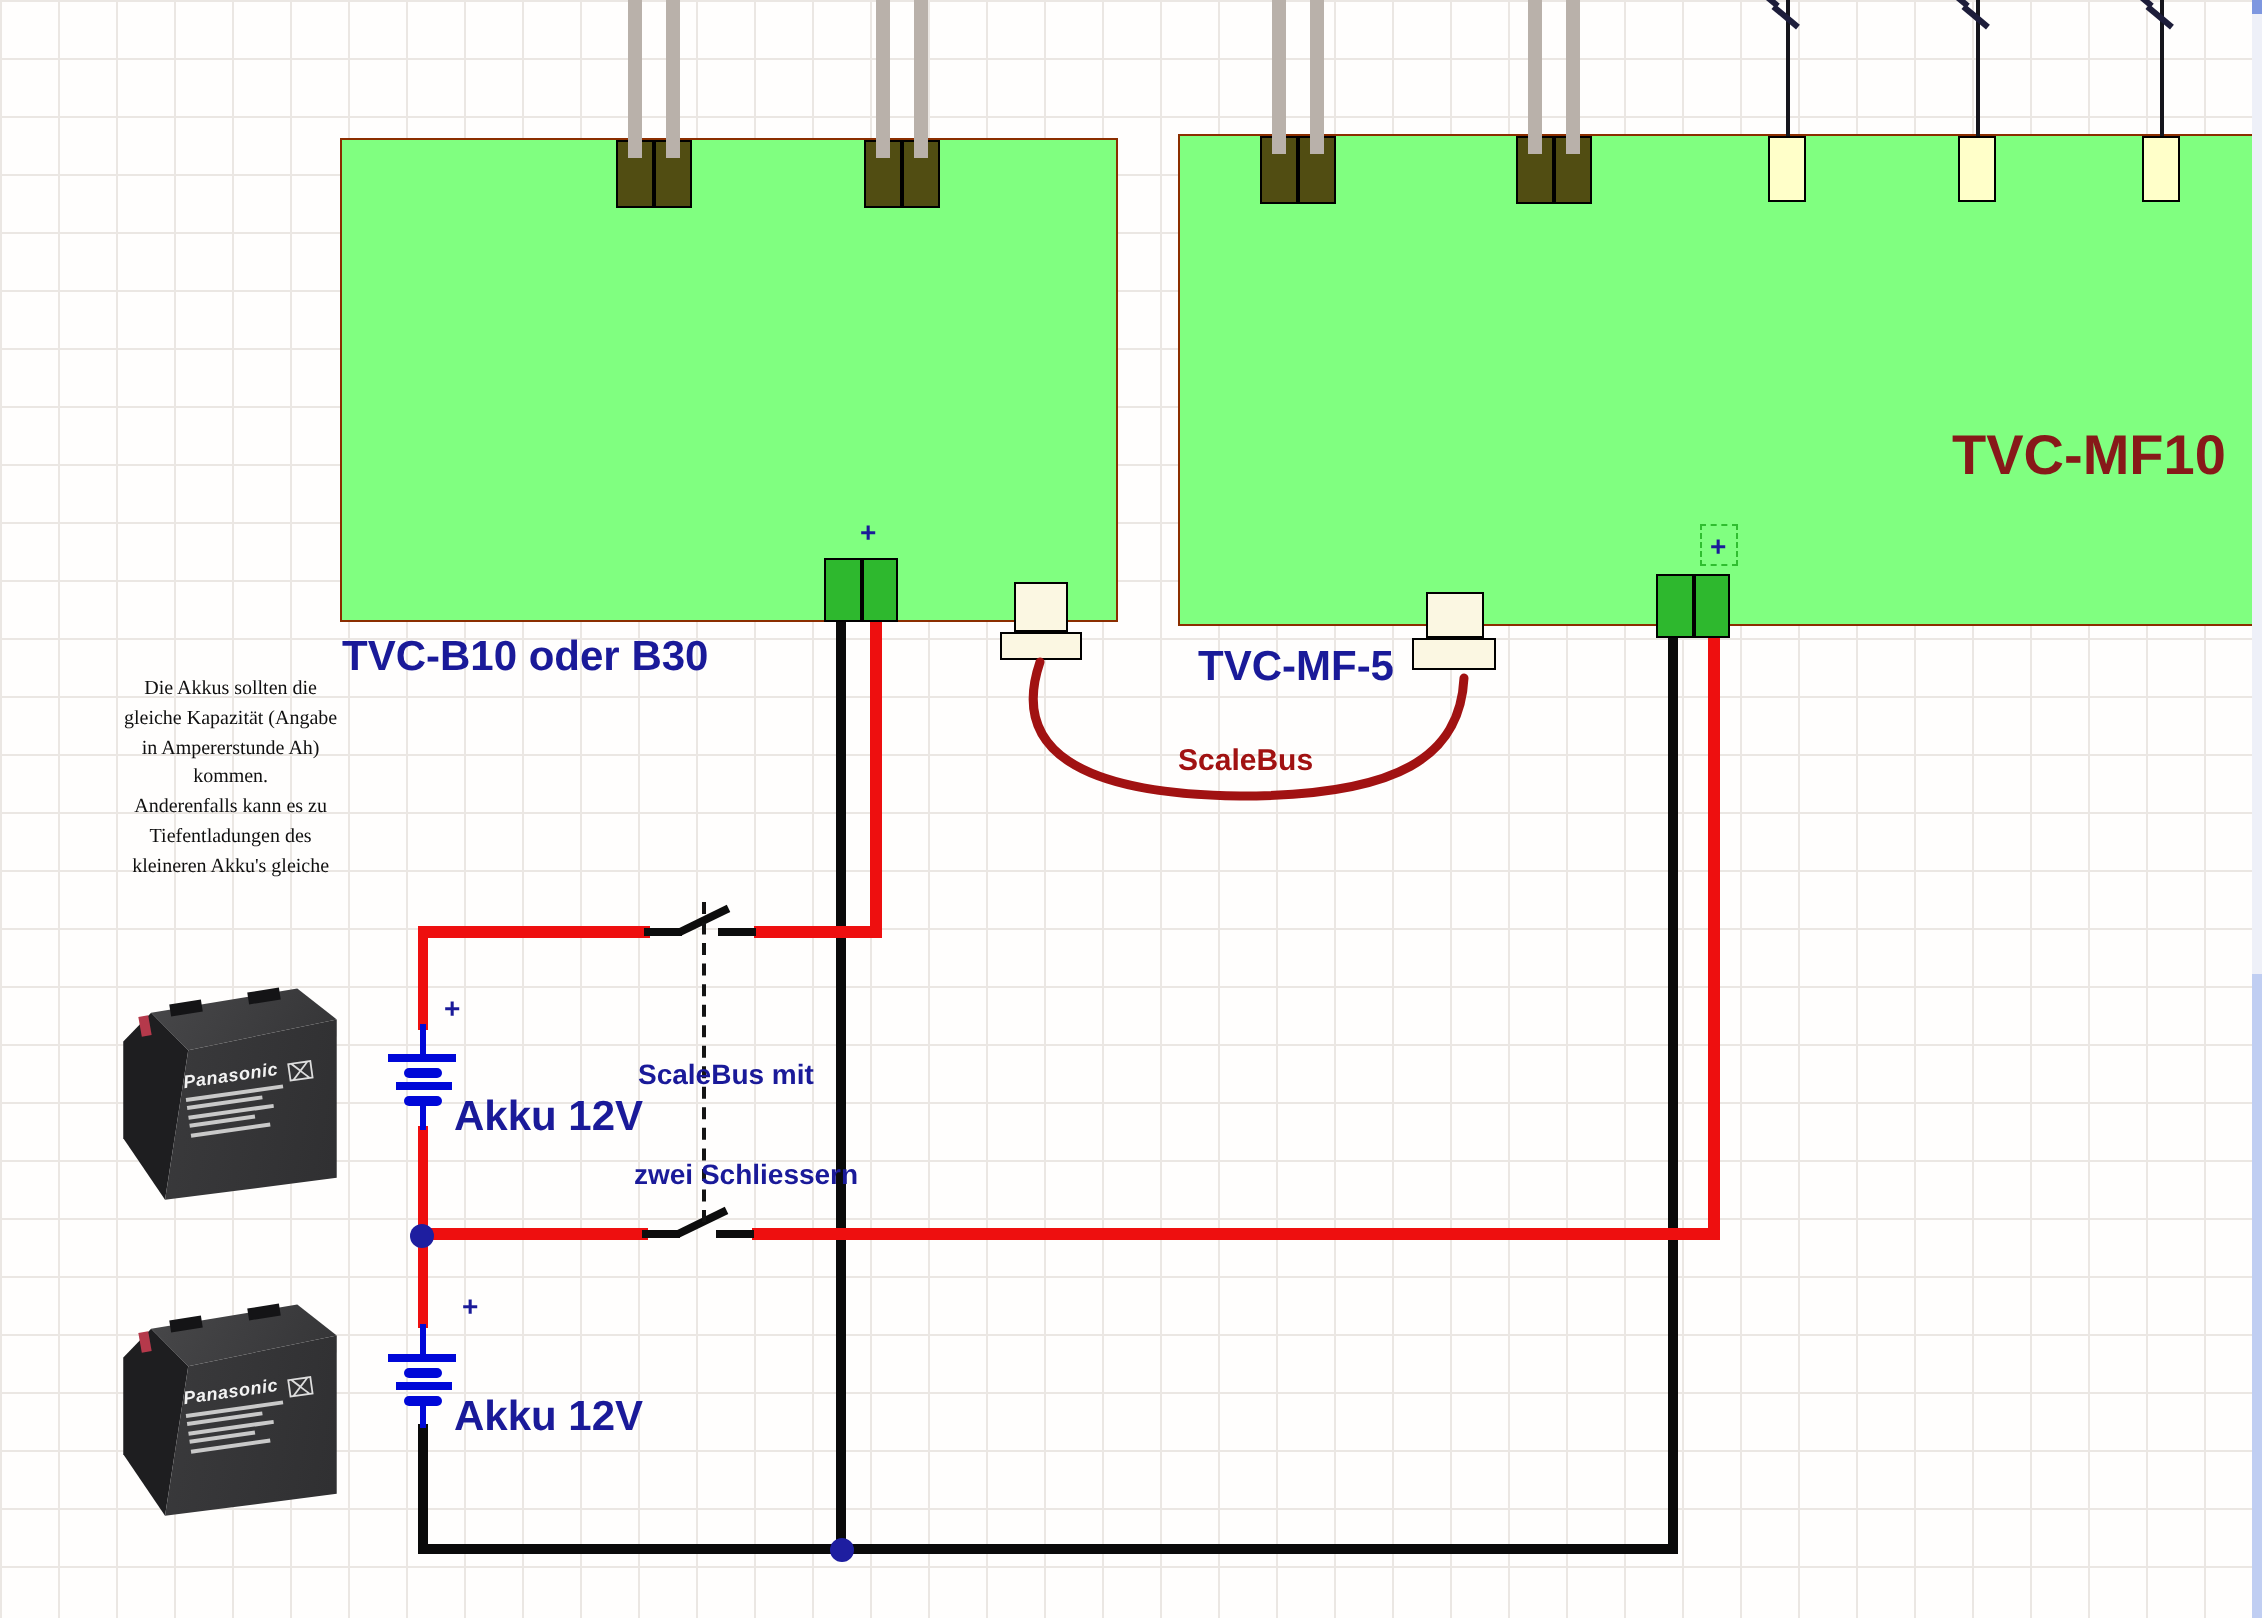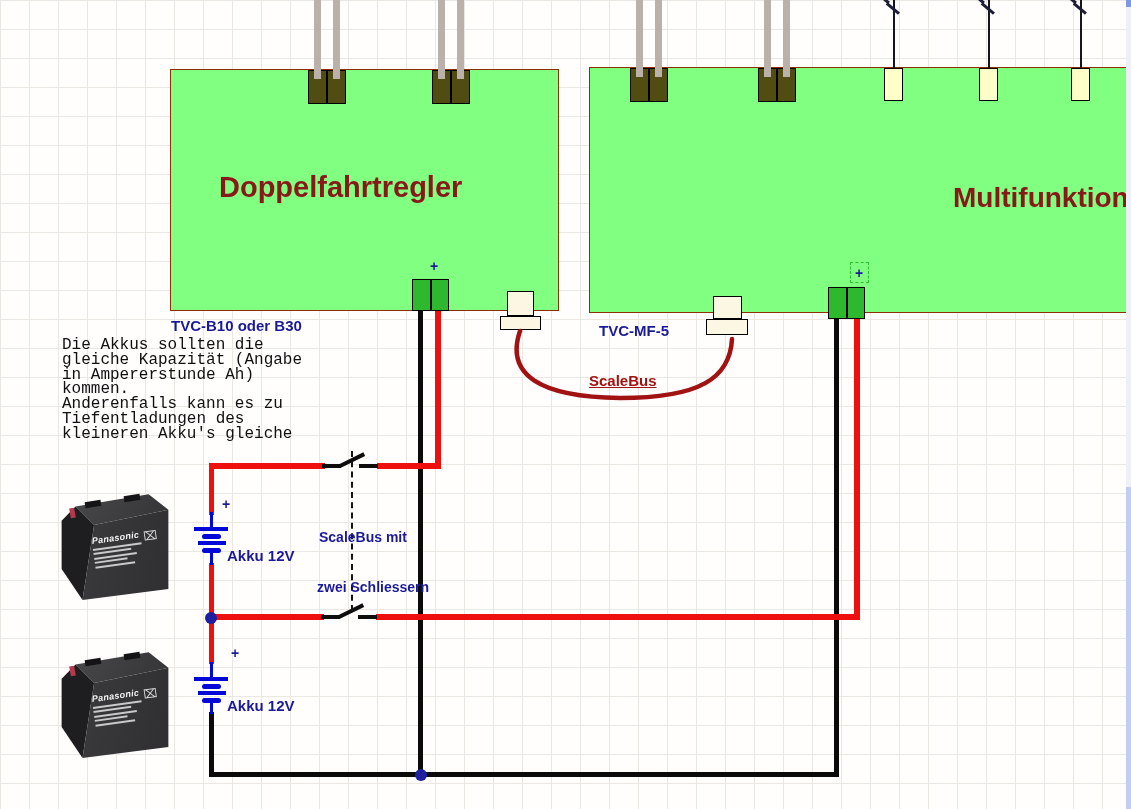"Doppelfahrtregler" div.abs { html: <div>Doppelfahrtregler</div> -> none }
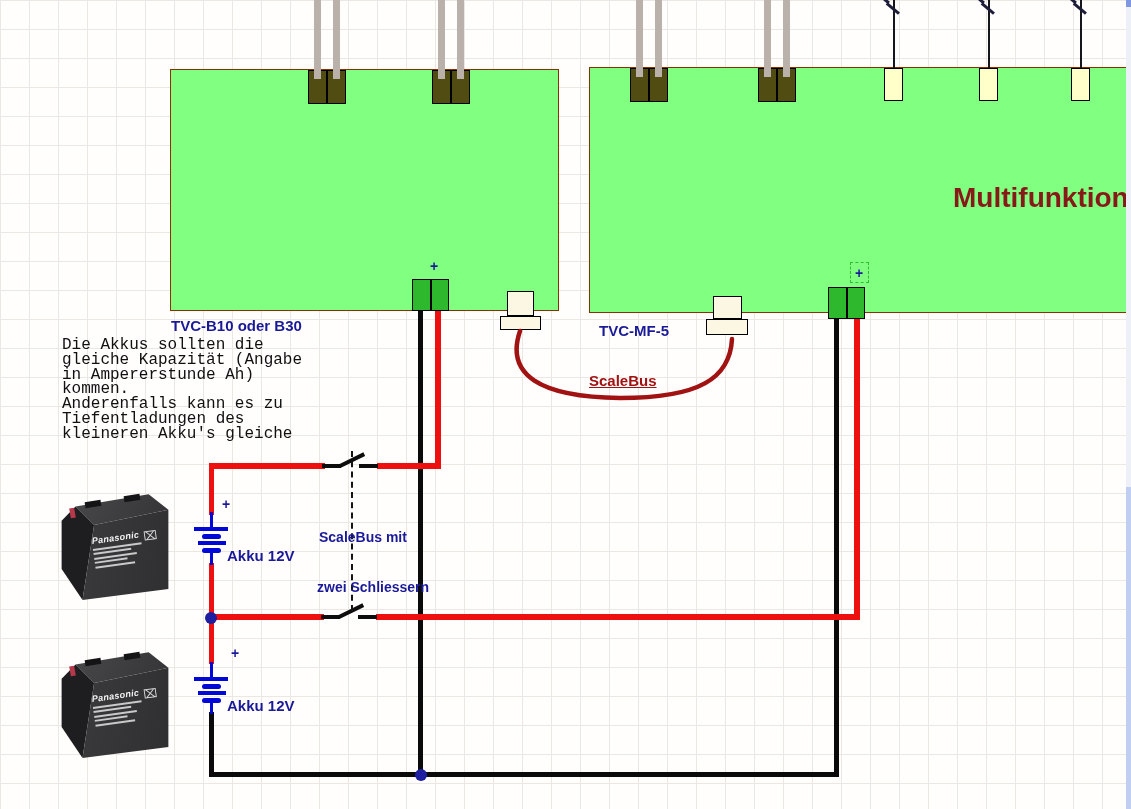"Multifunktion" div.abs { html: <div>Multifunktion</div> -> none }
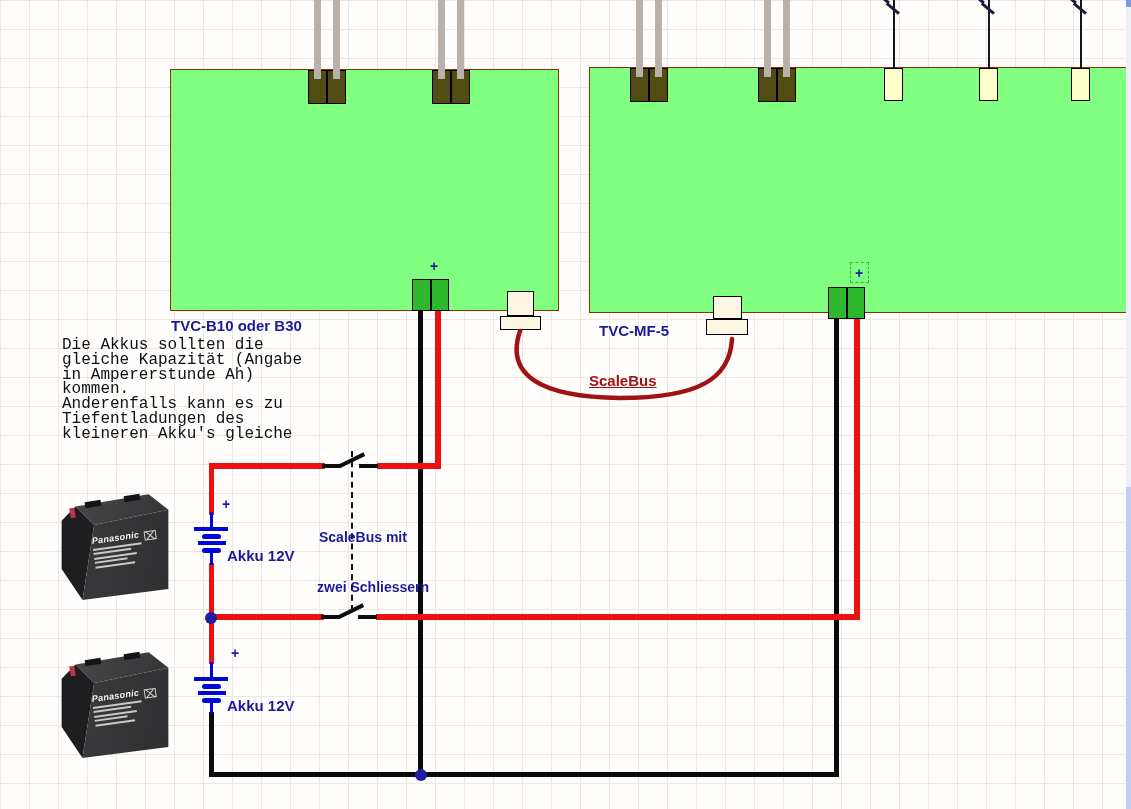"TVC-MF10" div.abs { html: none -> <div>TVC-MF10</div> }
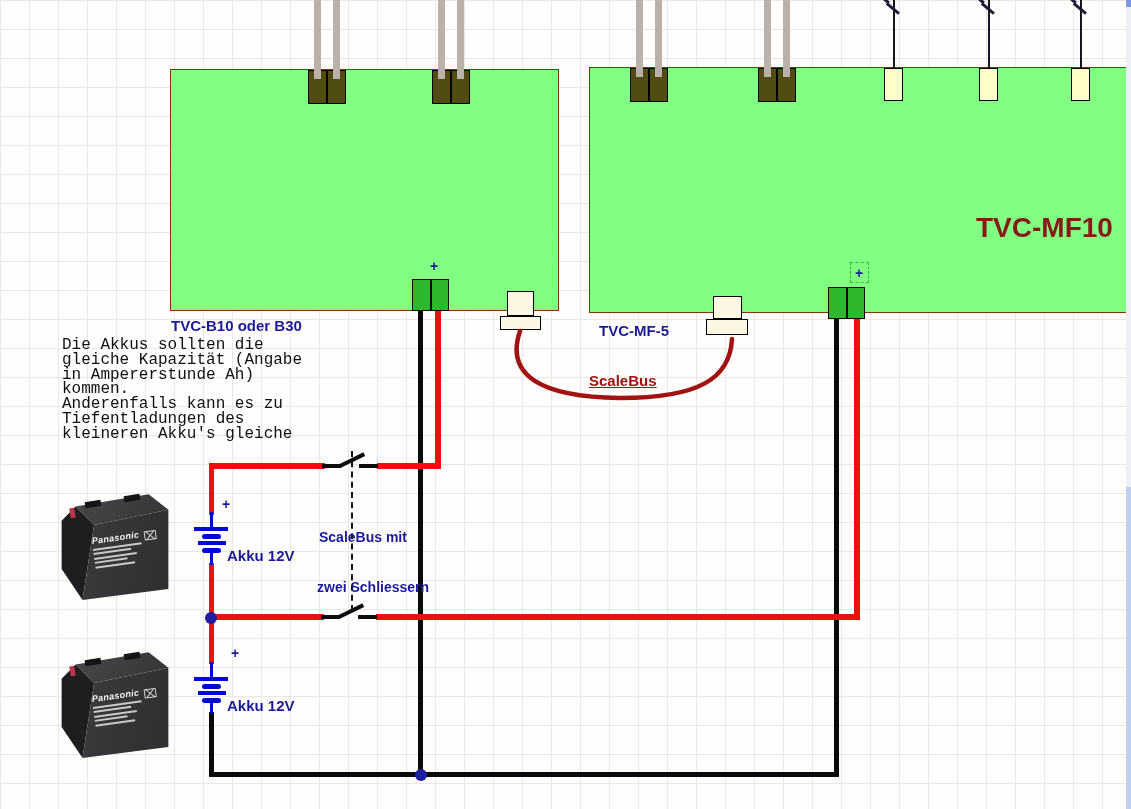"TVC-B10 oder B30" .lbl15 { font-size: 15px -> 21px }
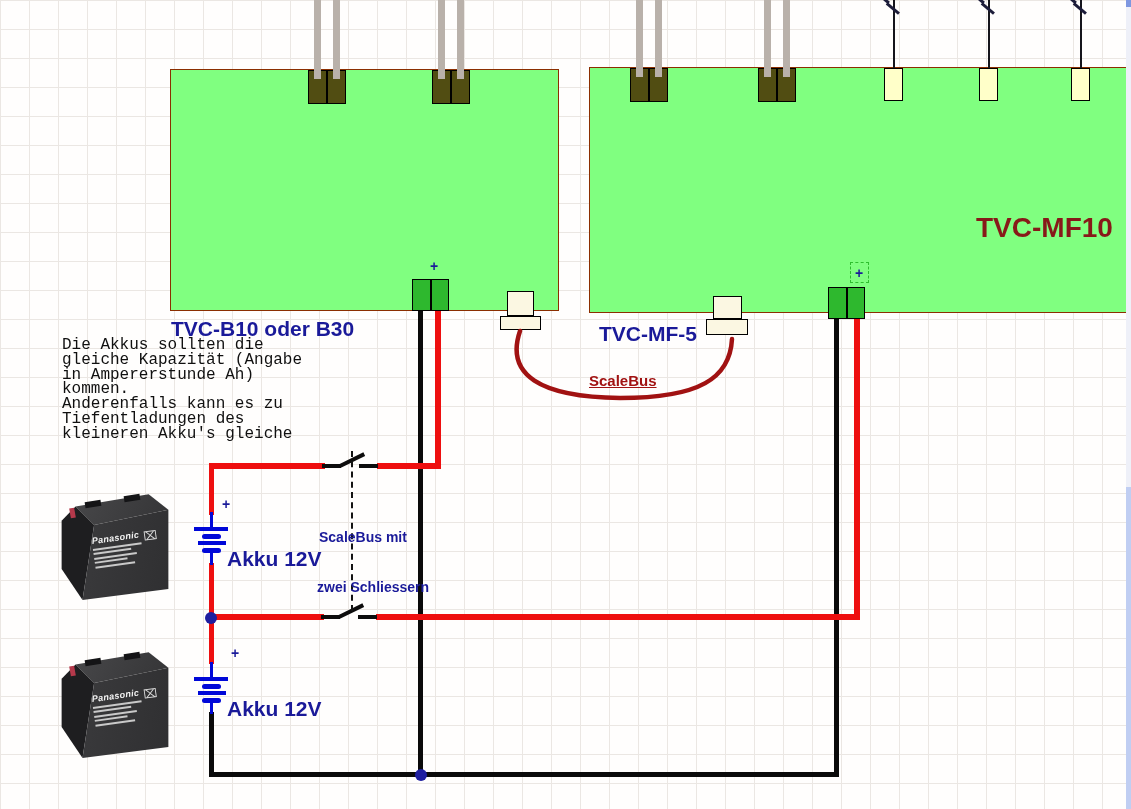"Die Akkus sollten die" .note { font-family: Liberation Mono, monospace -> Liberation Serif, serif; font-size: 16px -> 10px; text-align: none -> center }
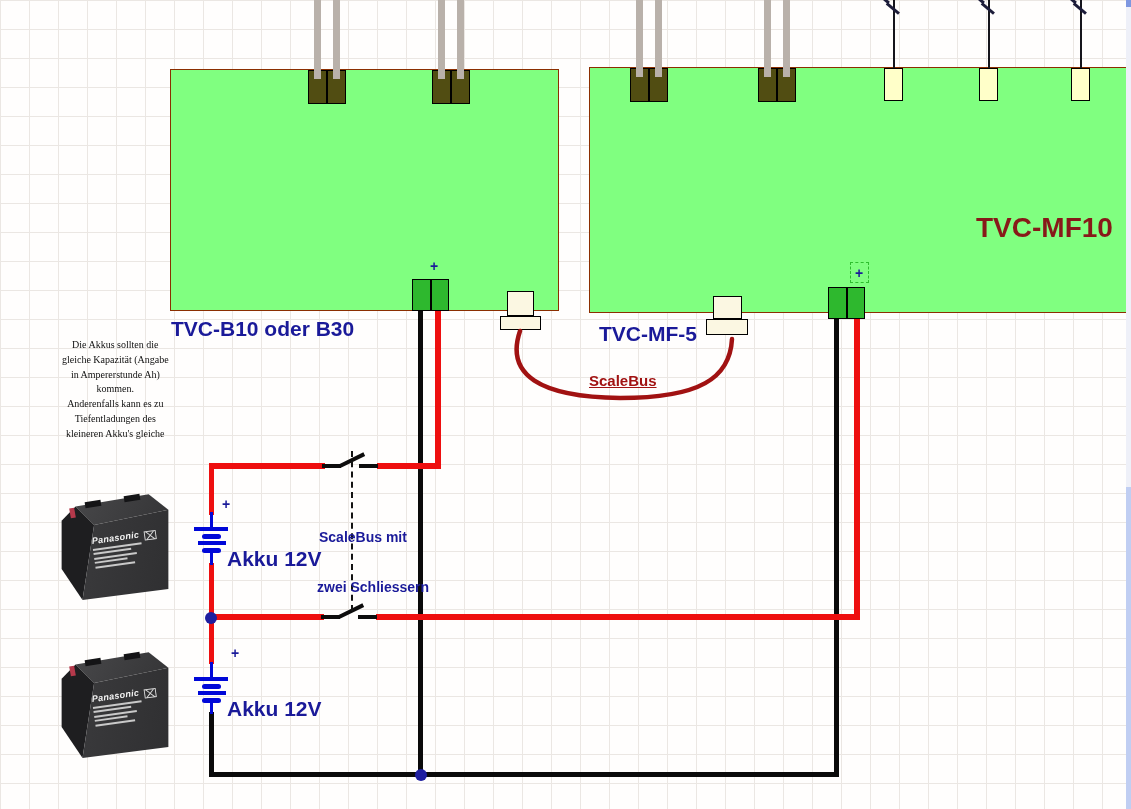"ScaleBus" div.abs { text-decoration: underline -> none }
